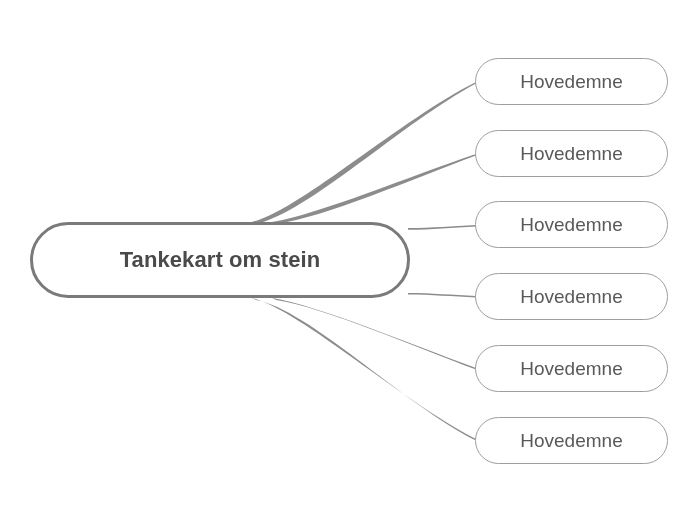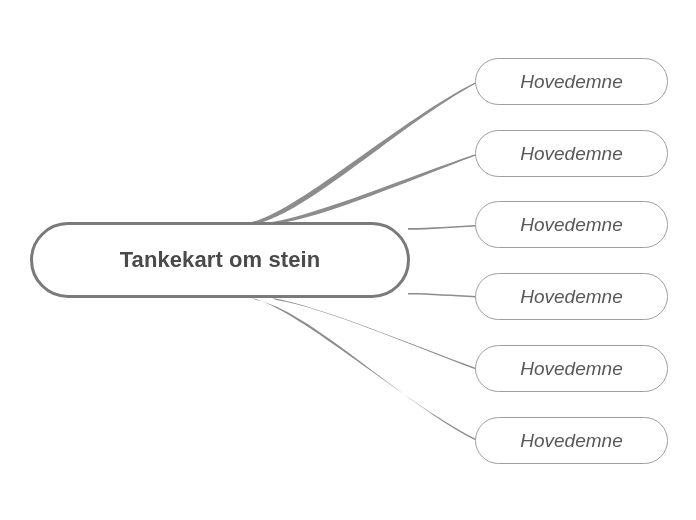"Hovedemne" .child-node { font-style: italic -> none }
